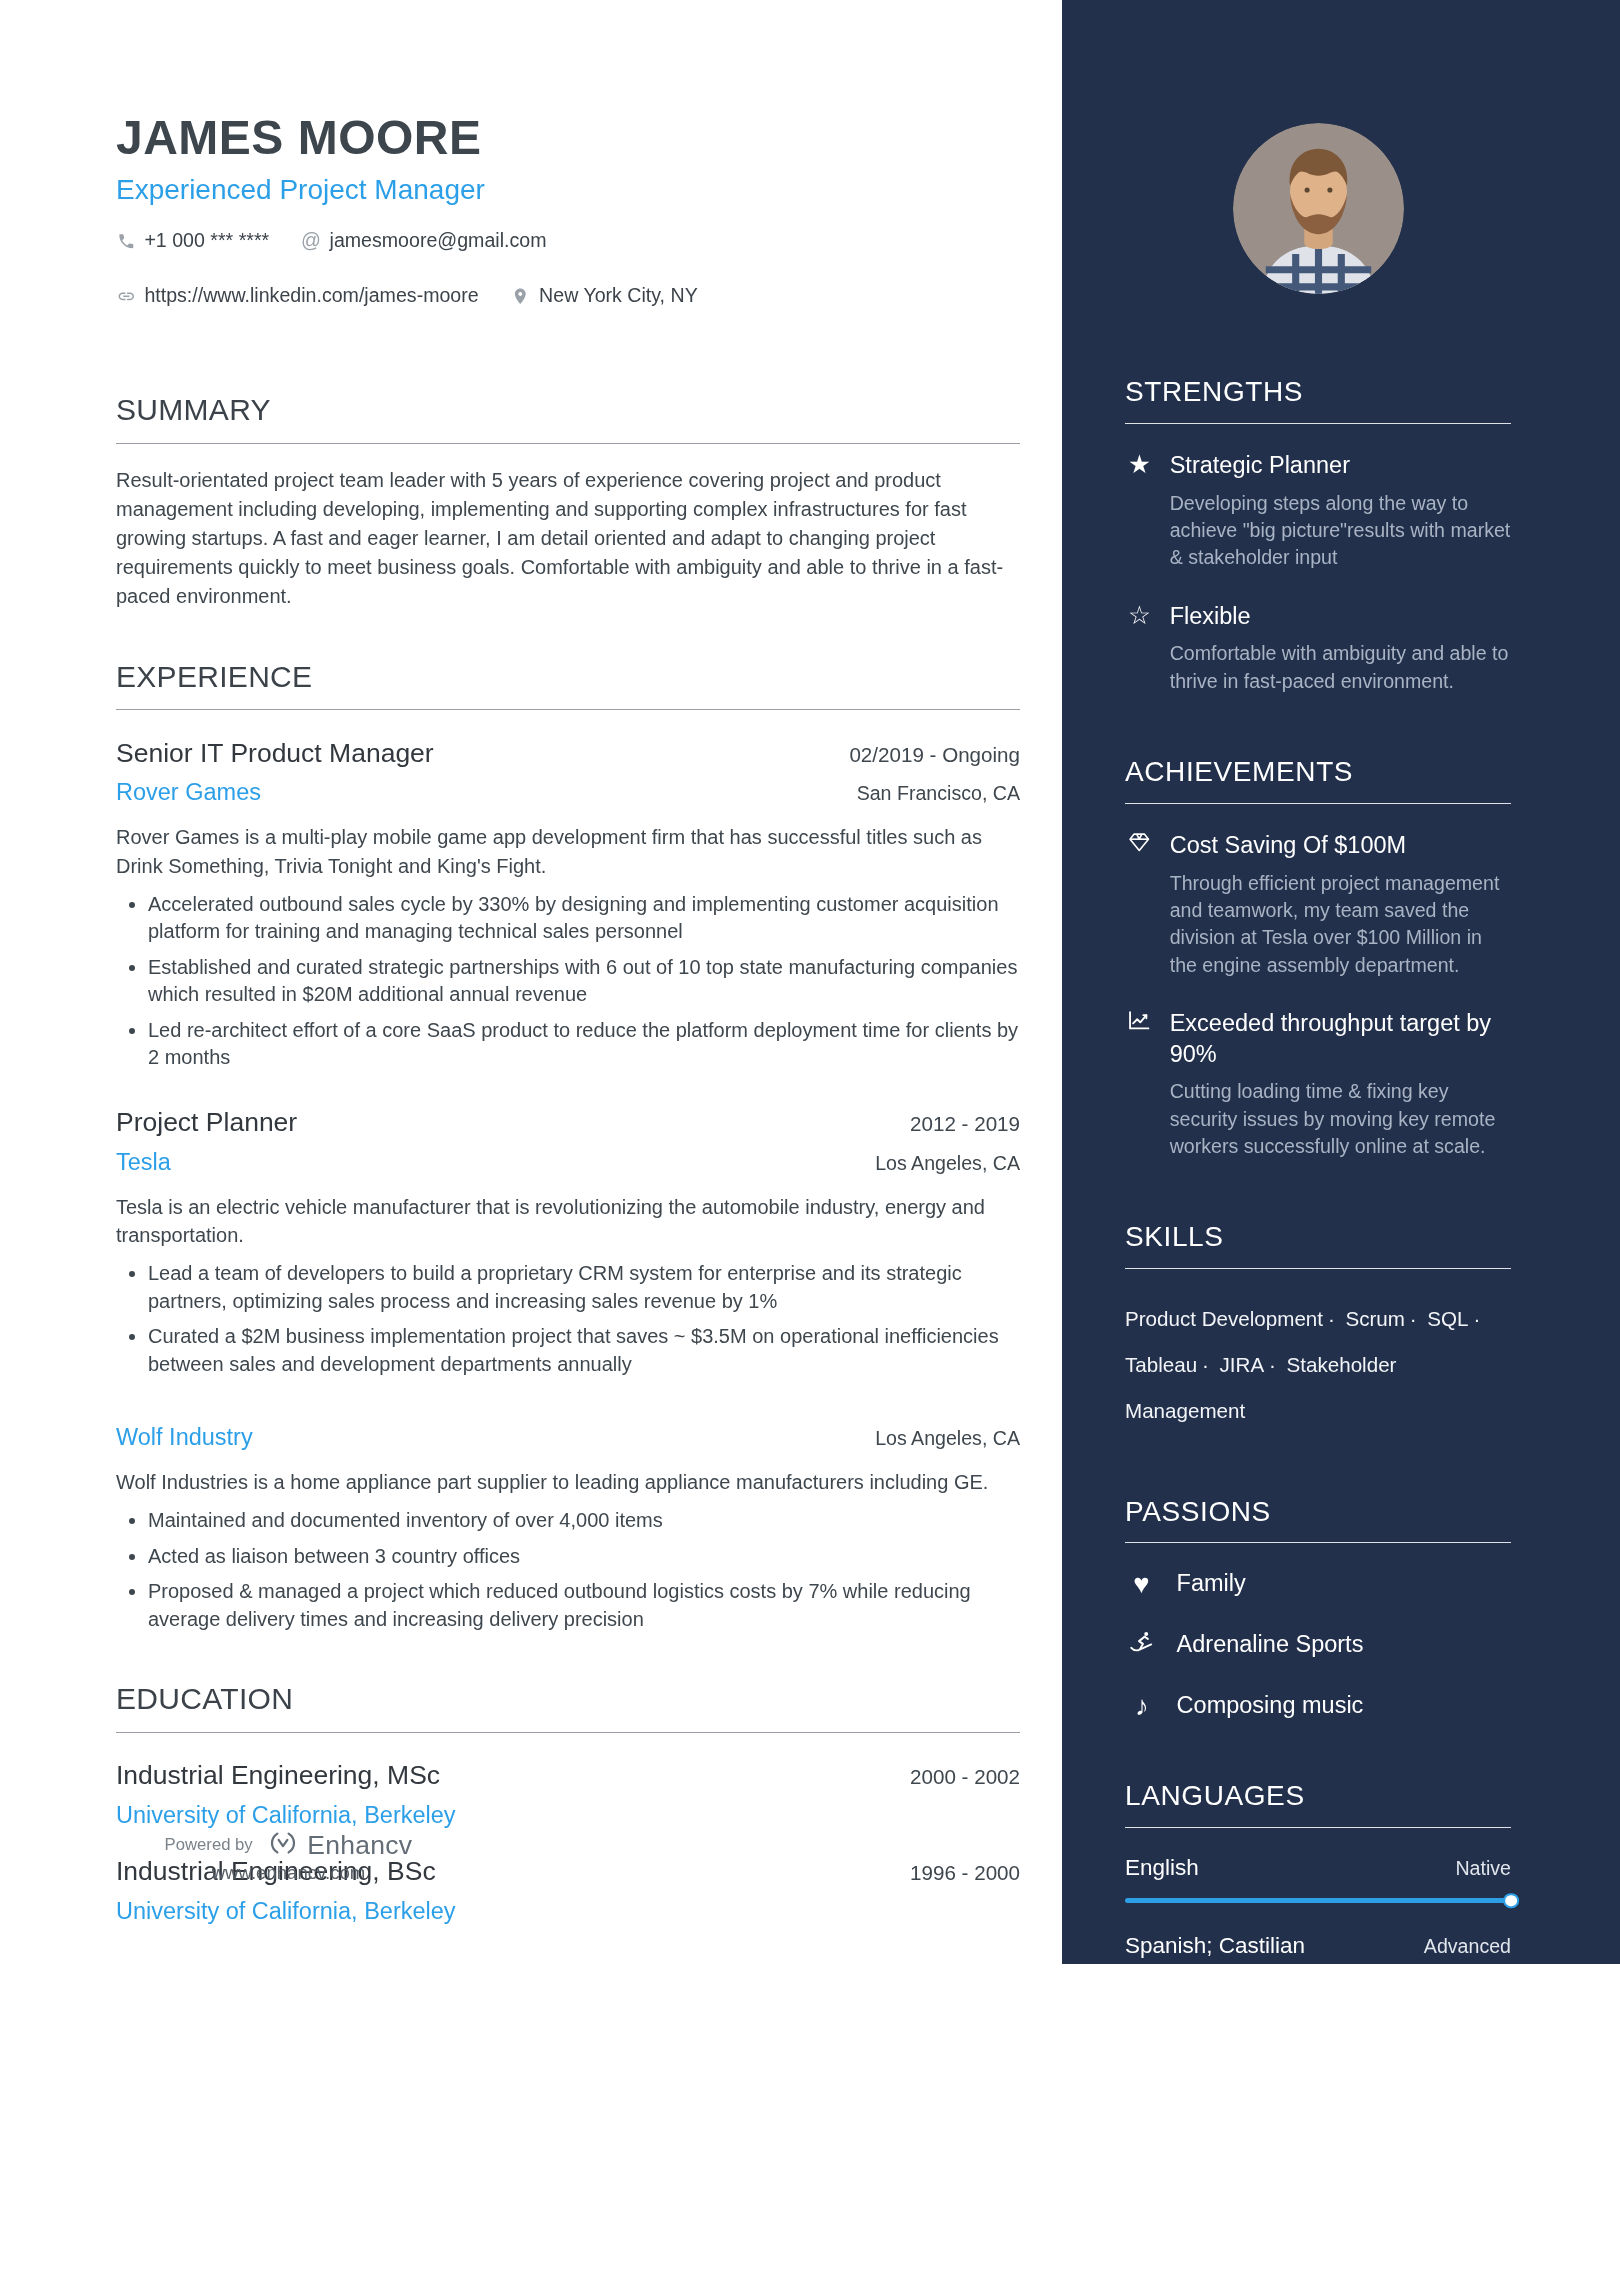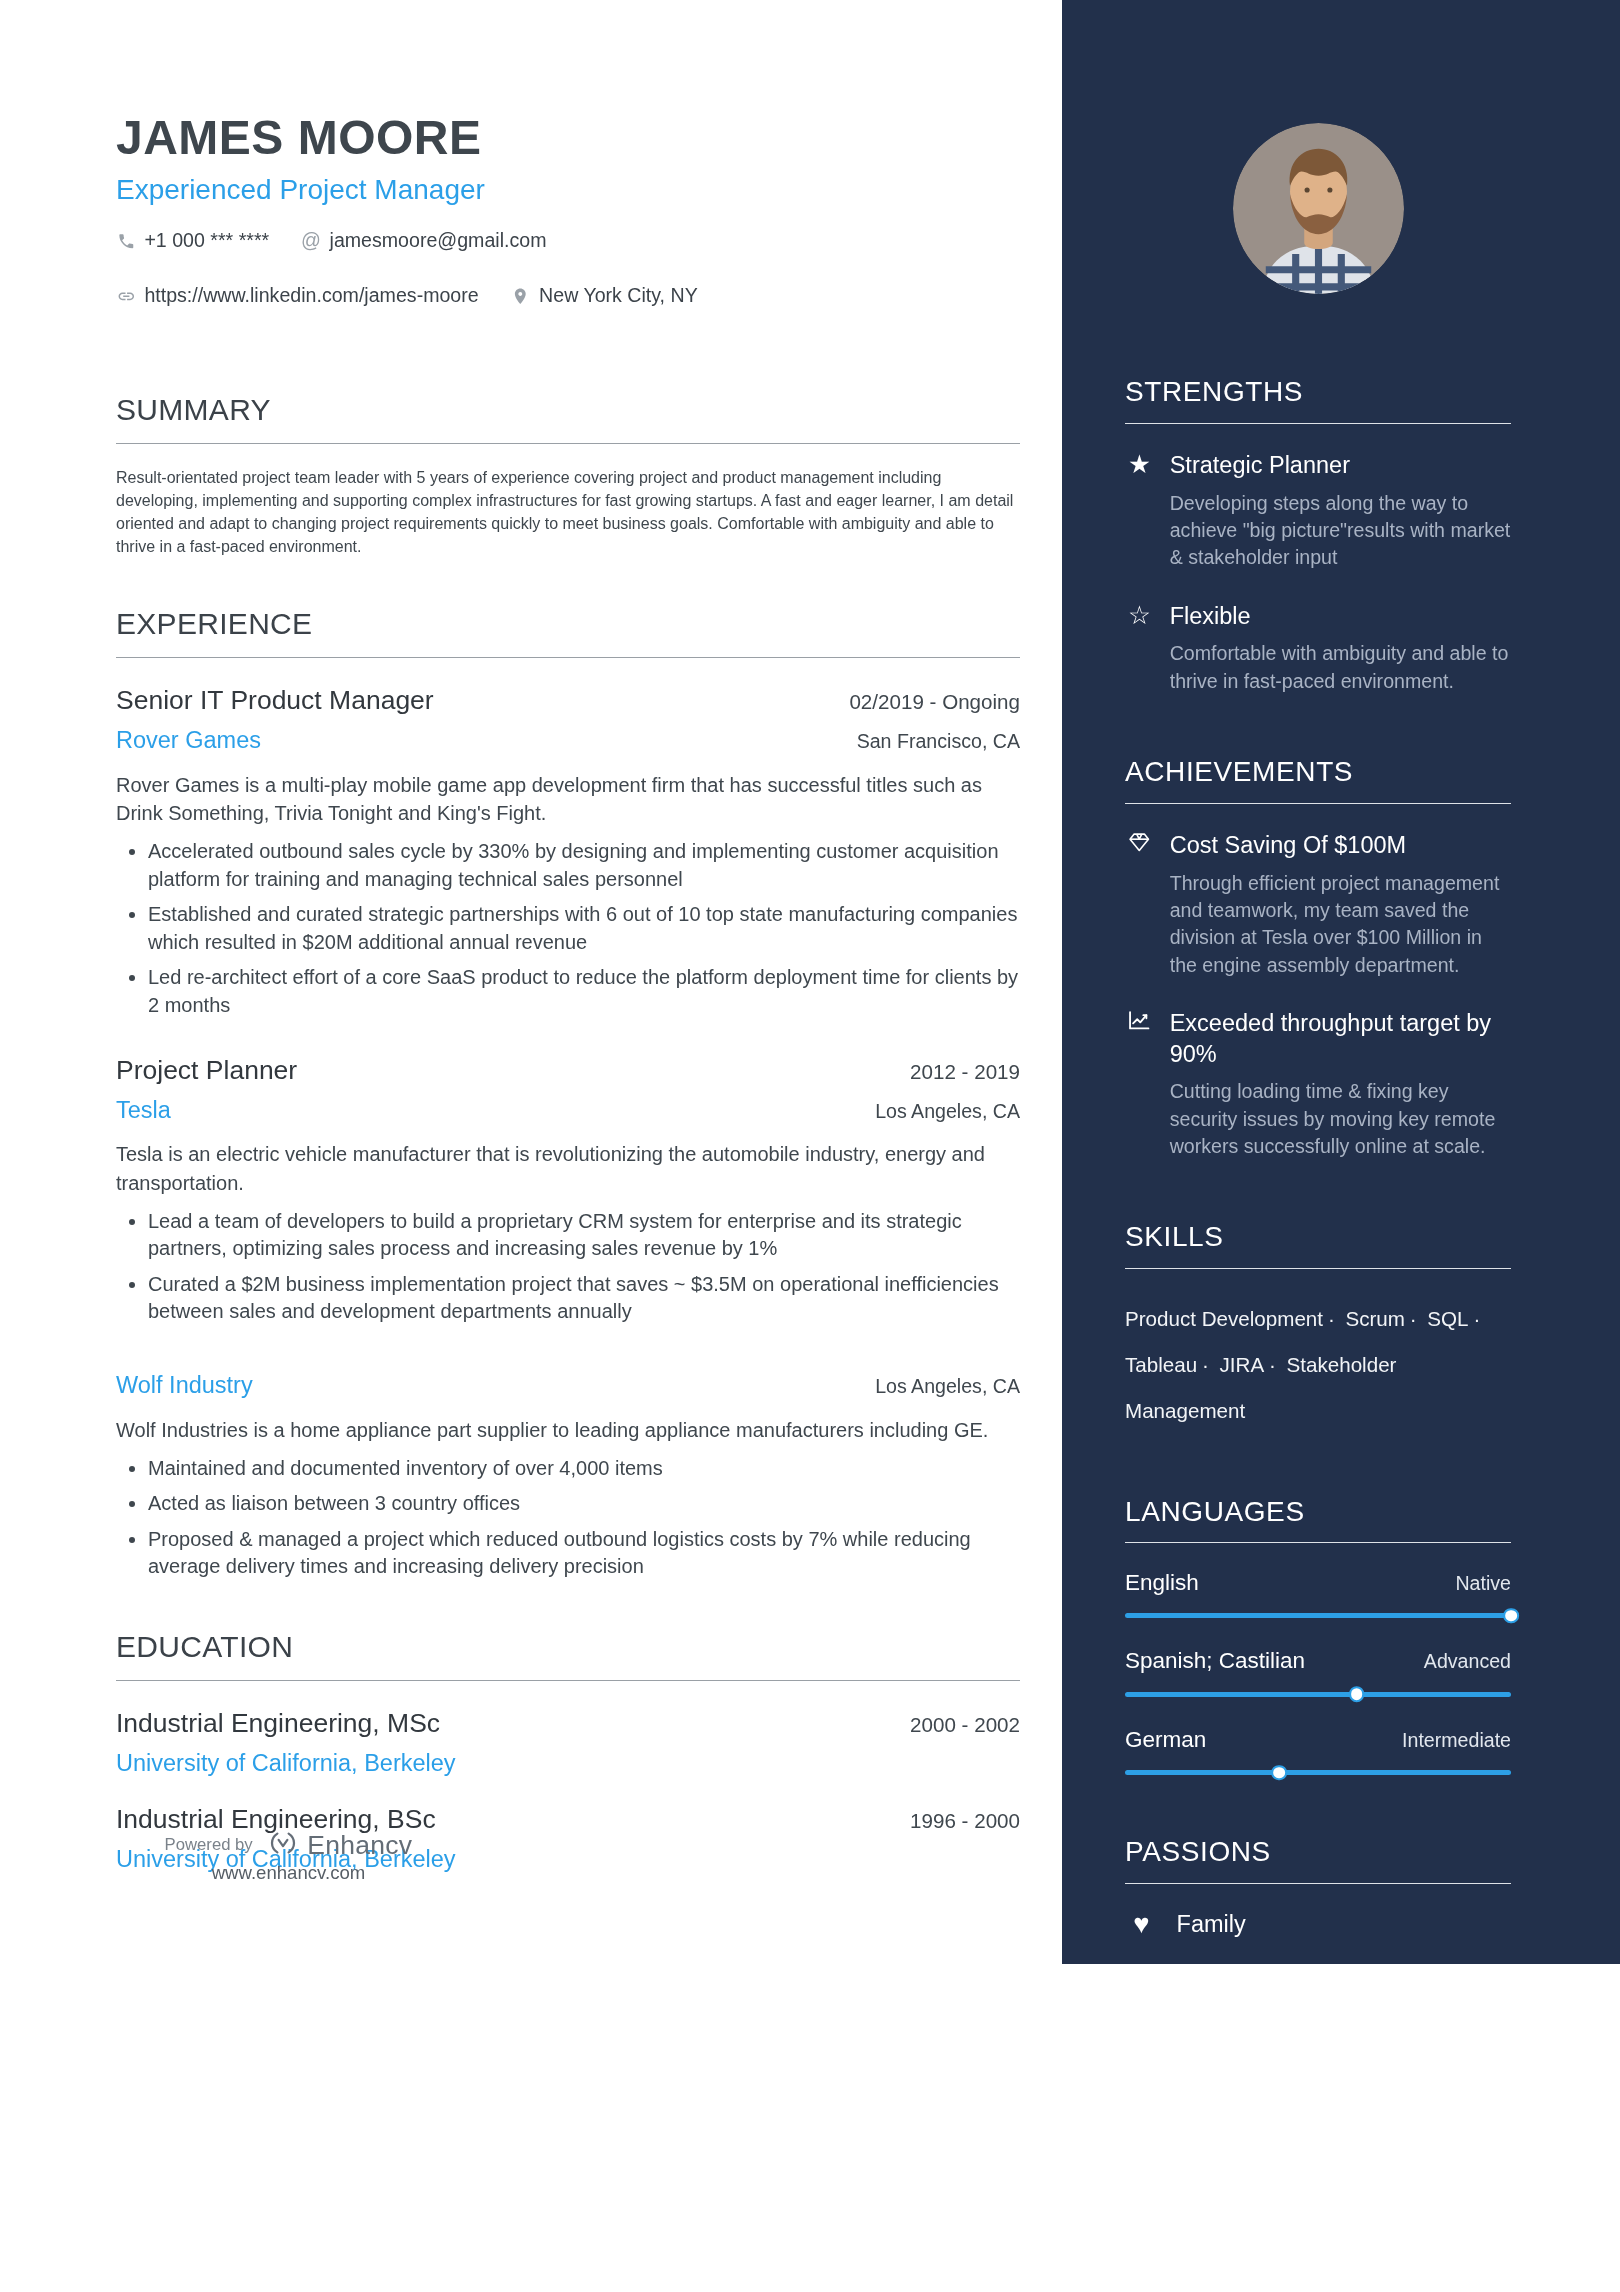"Result-orientated project team leader" .summary-text { font-size: 16px -> 20px }
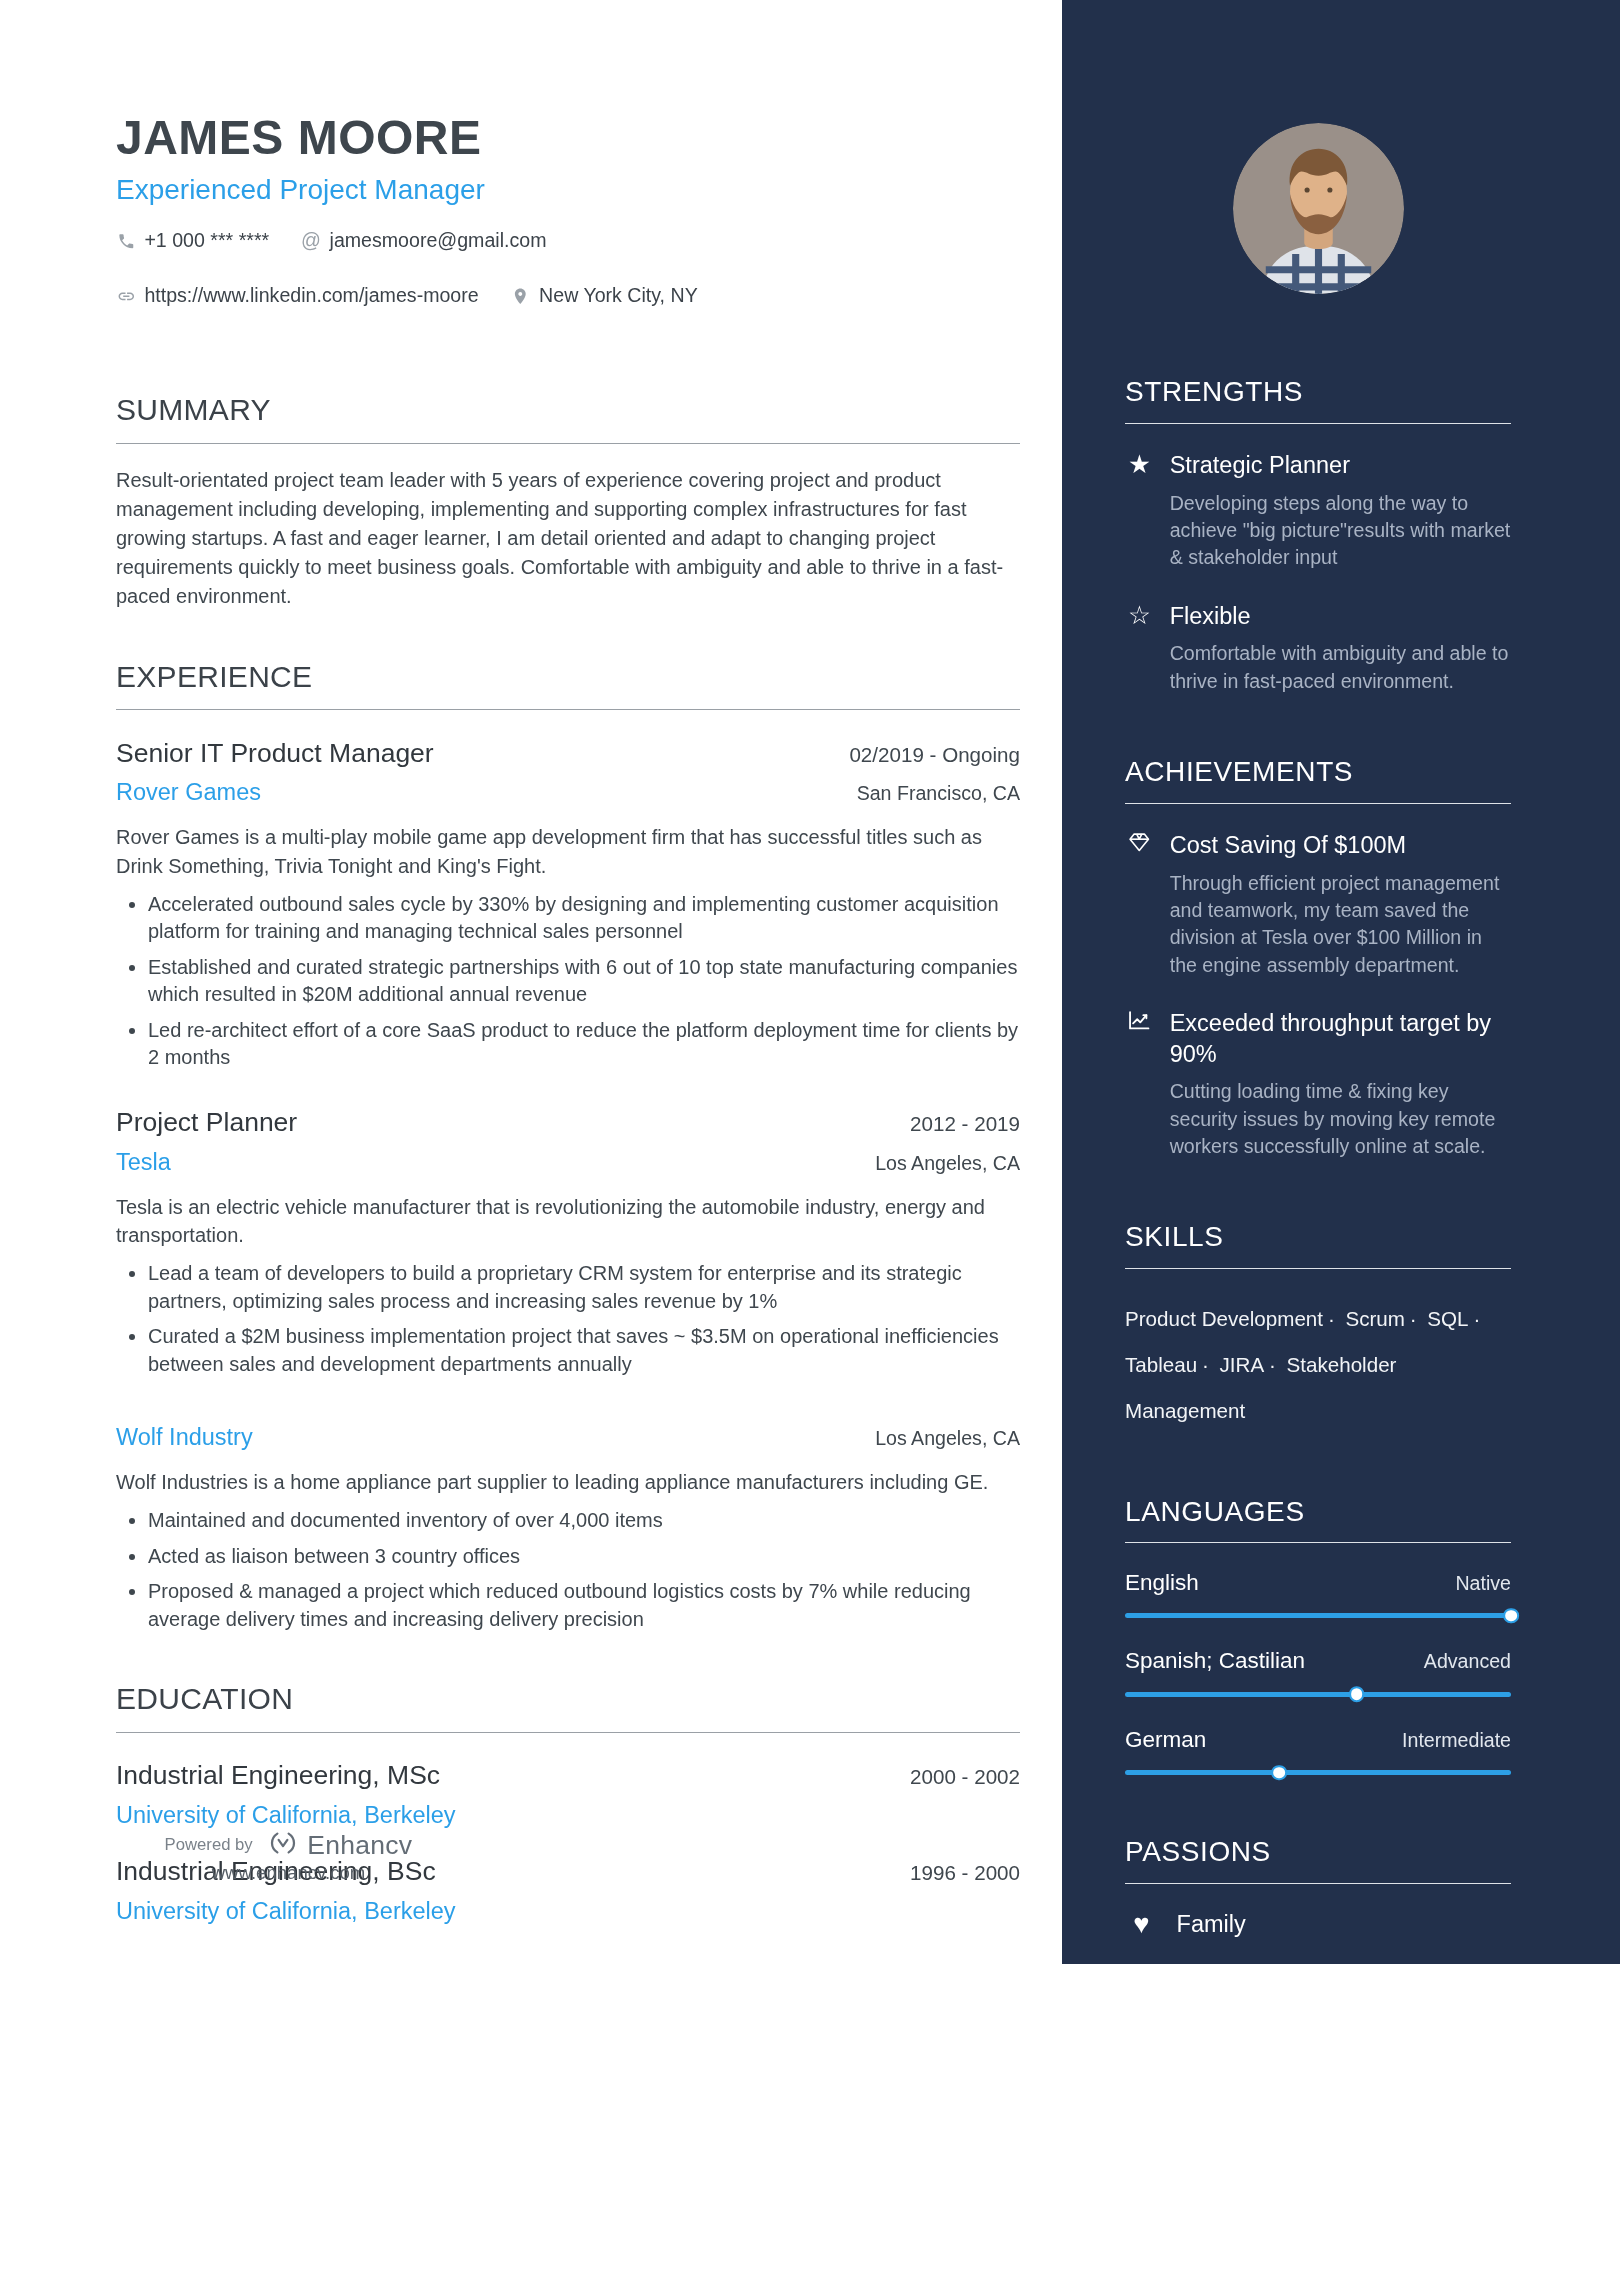"LANGUAGES" div.sb-section { order: before "PASSIONS" -> after "PASSIONS" }
